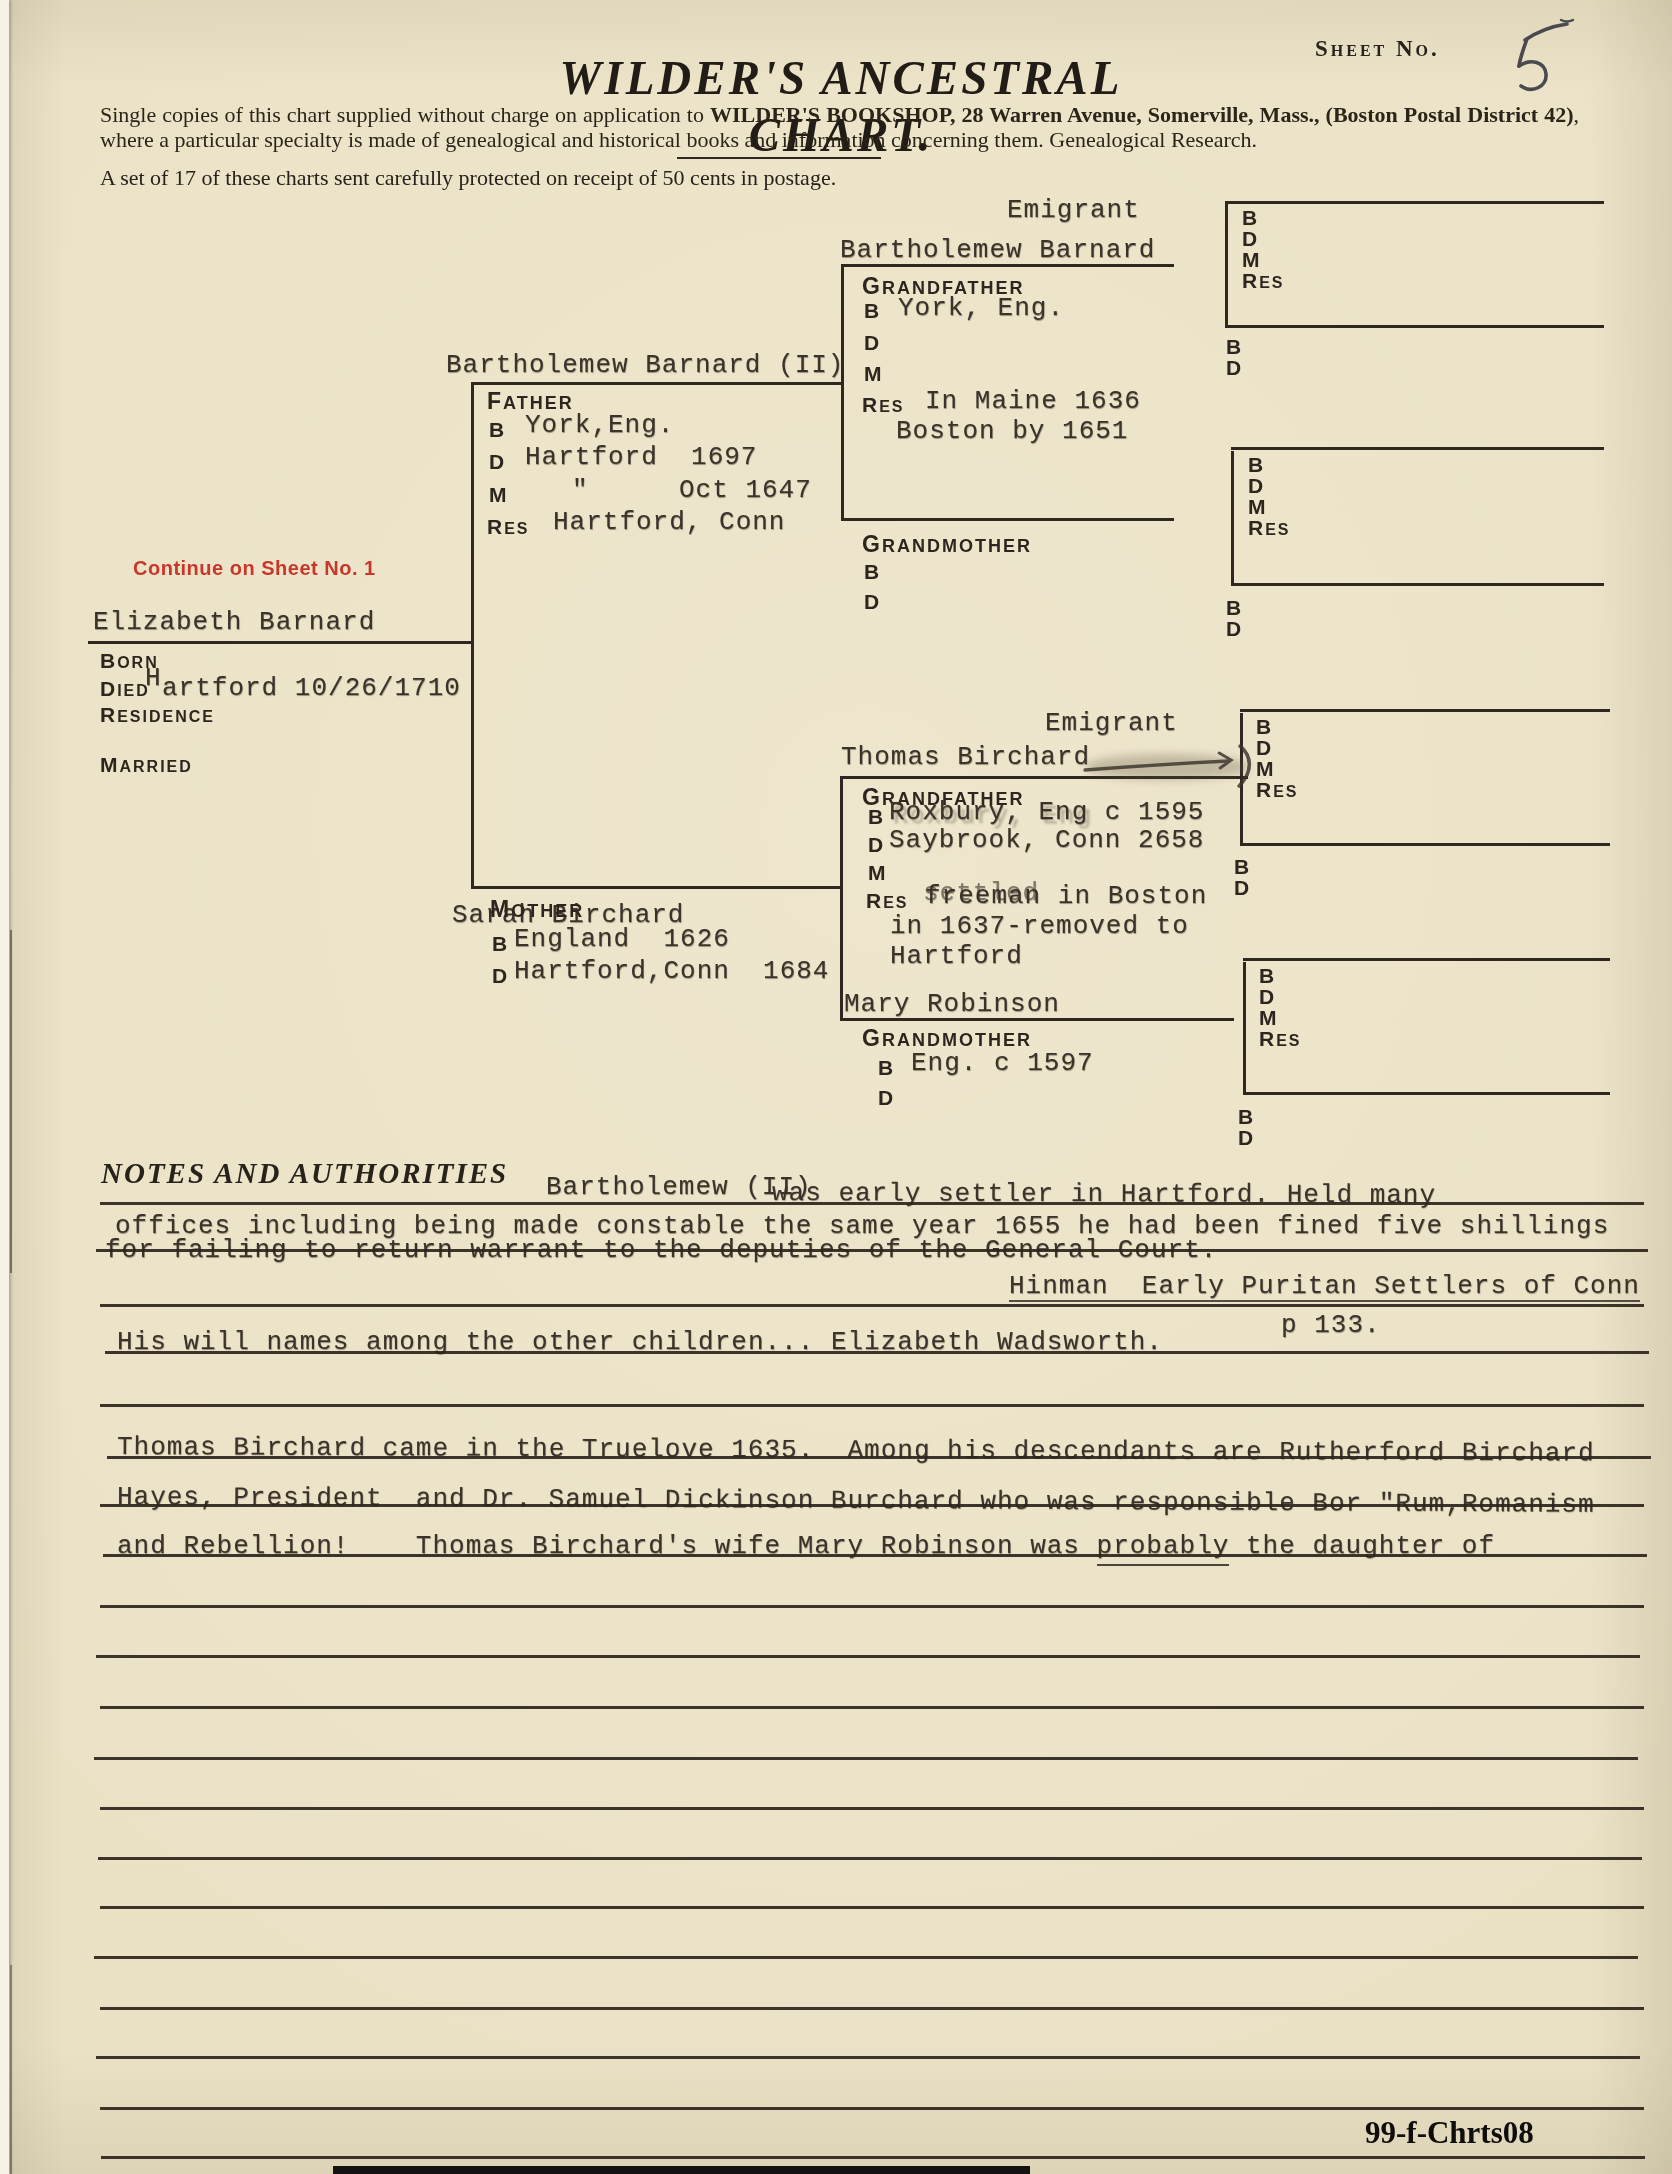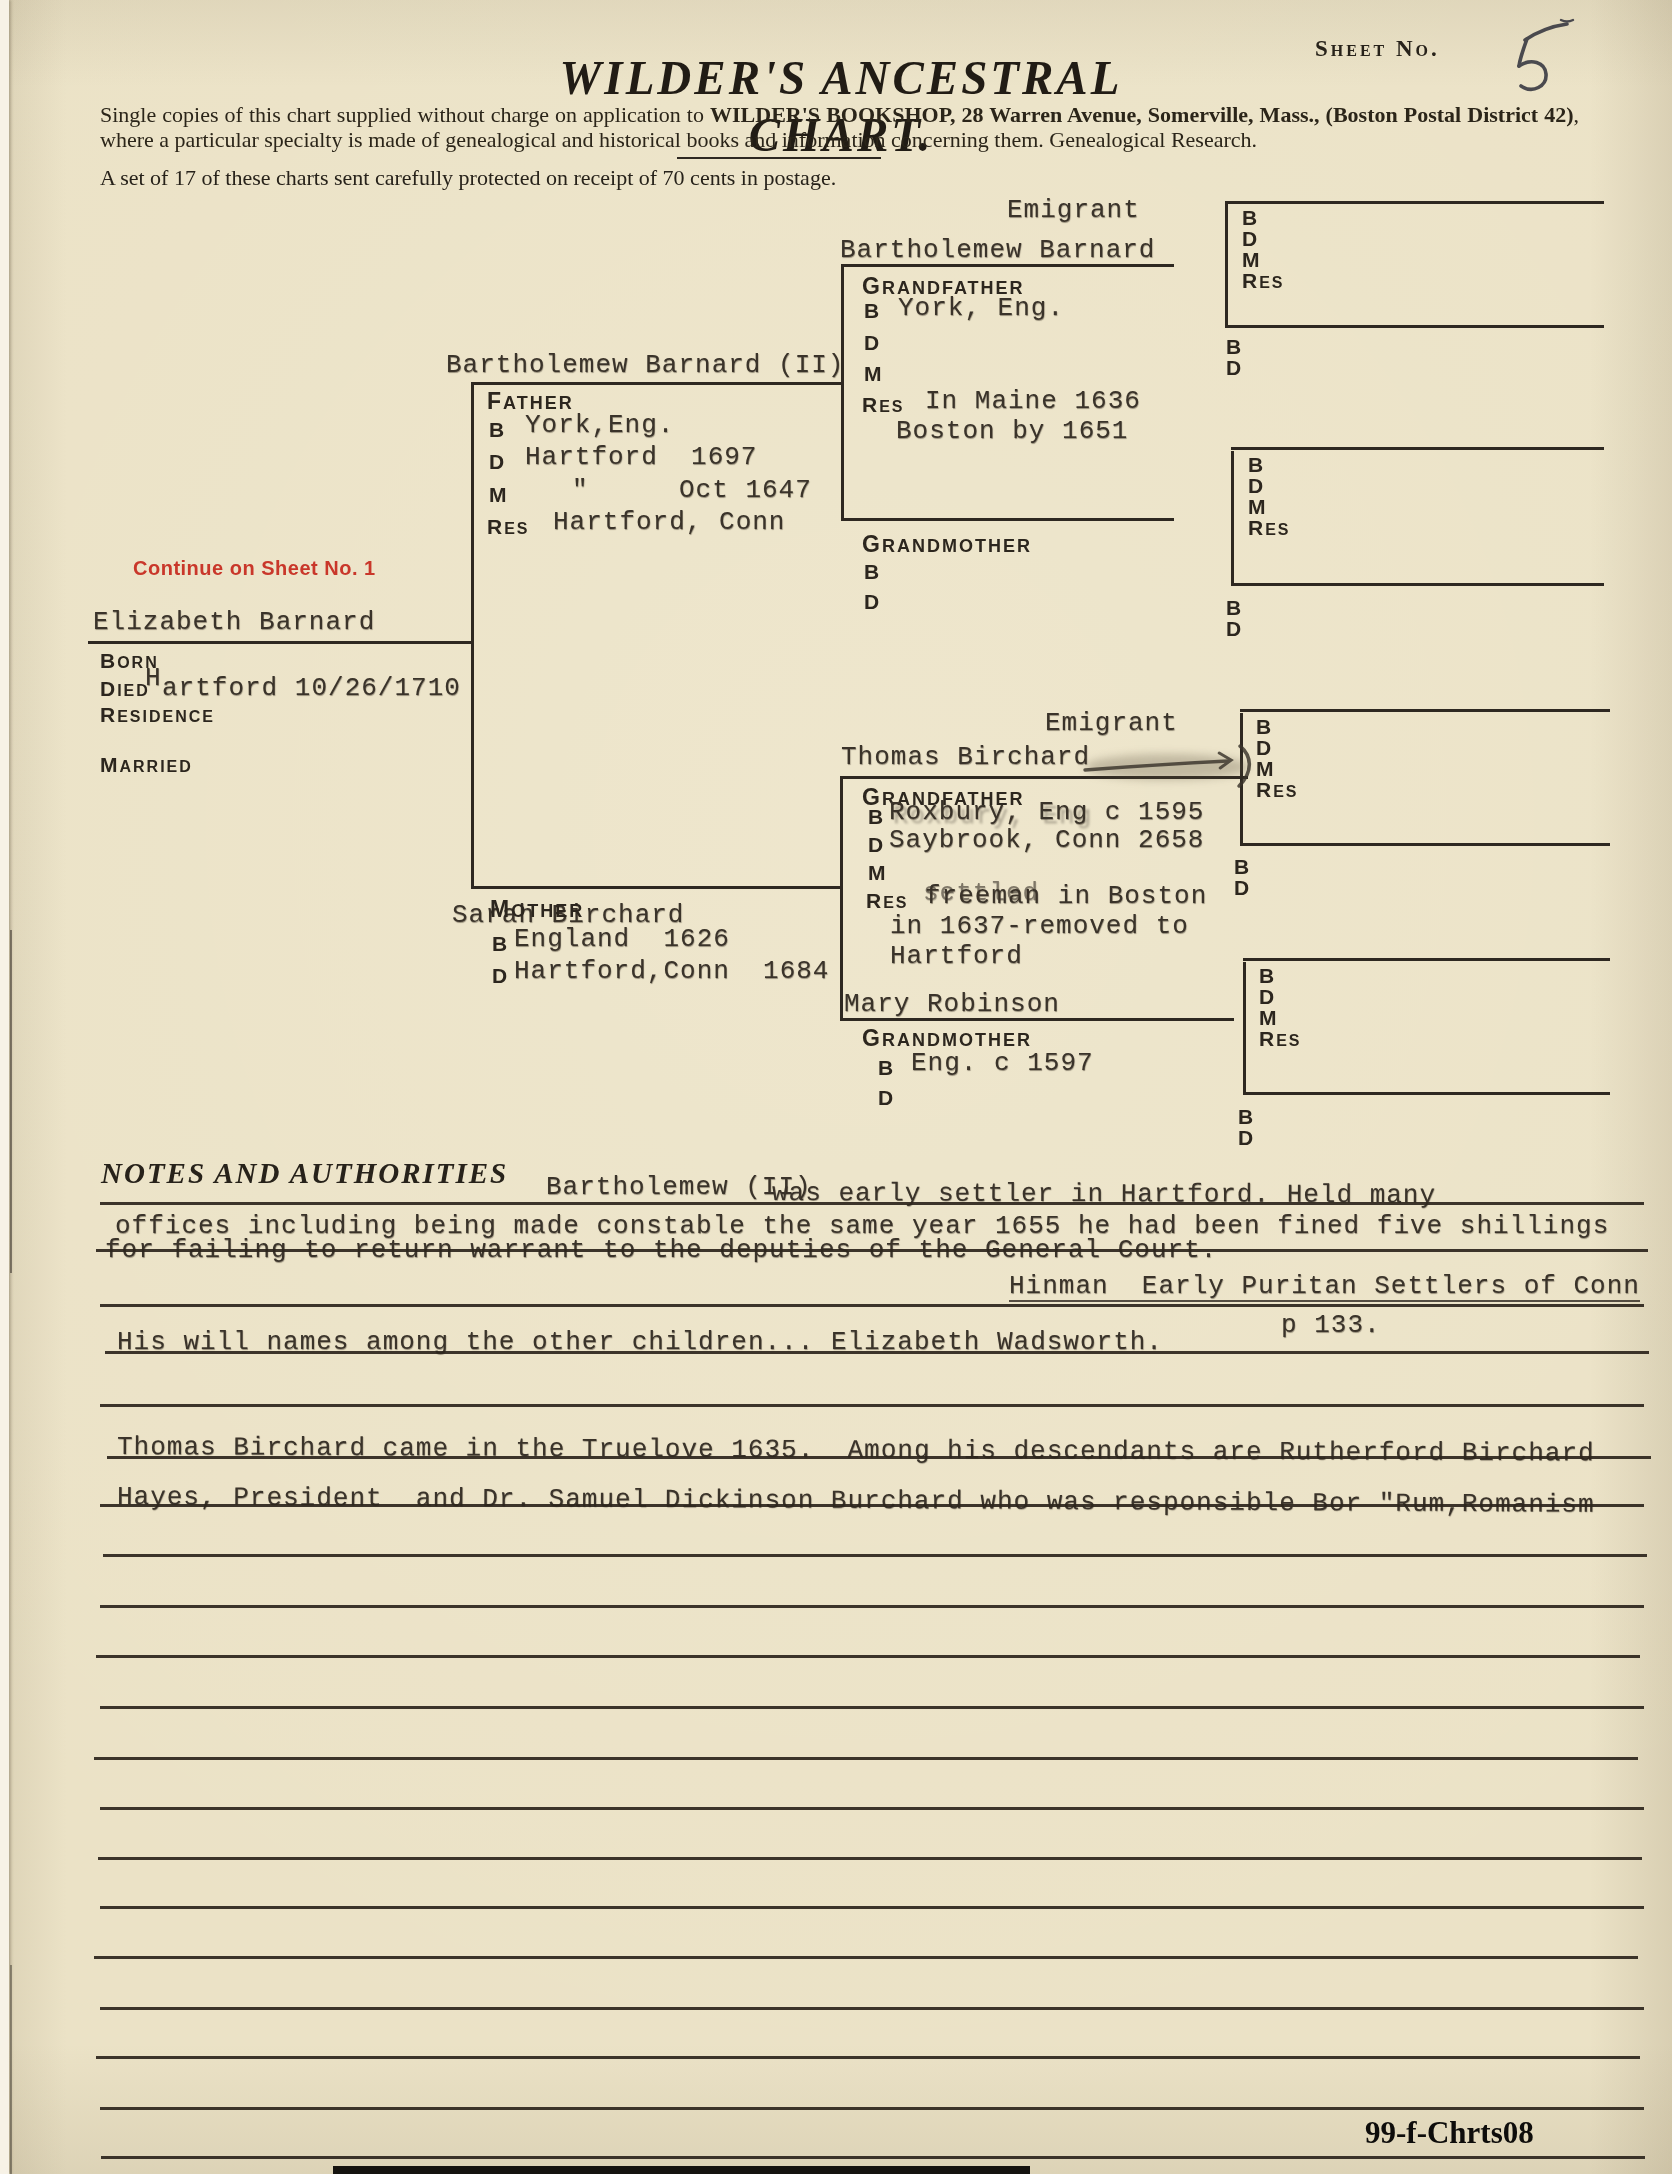"A set of 17 of" div.abs { text: 70 -> 50 }
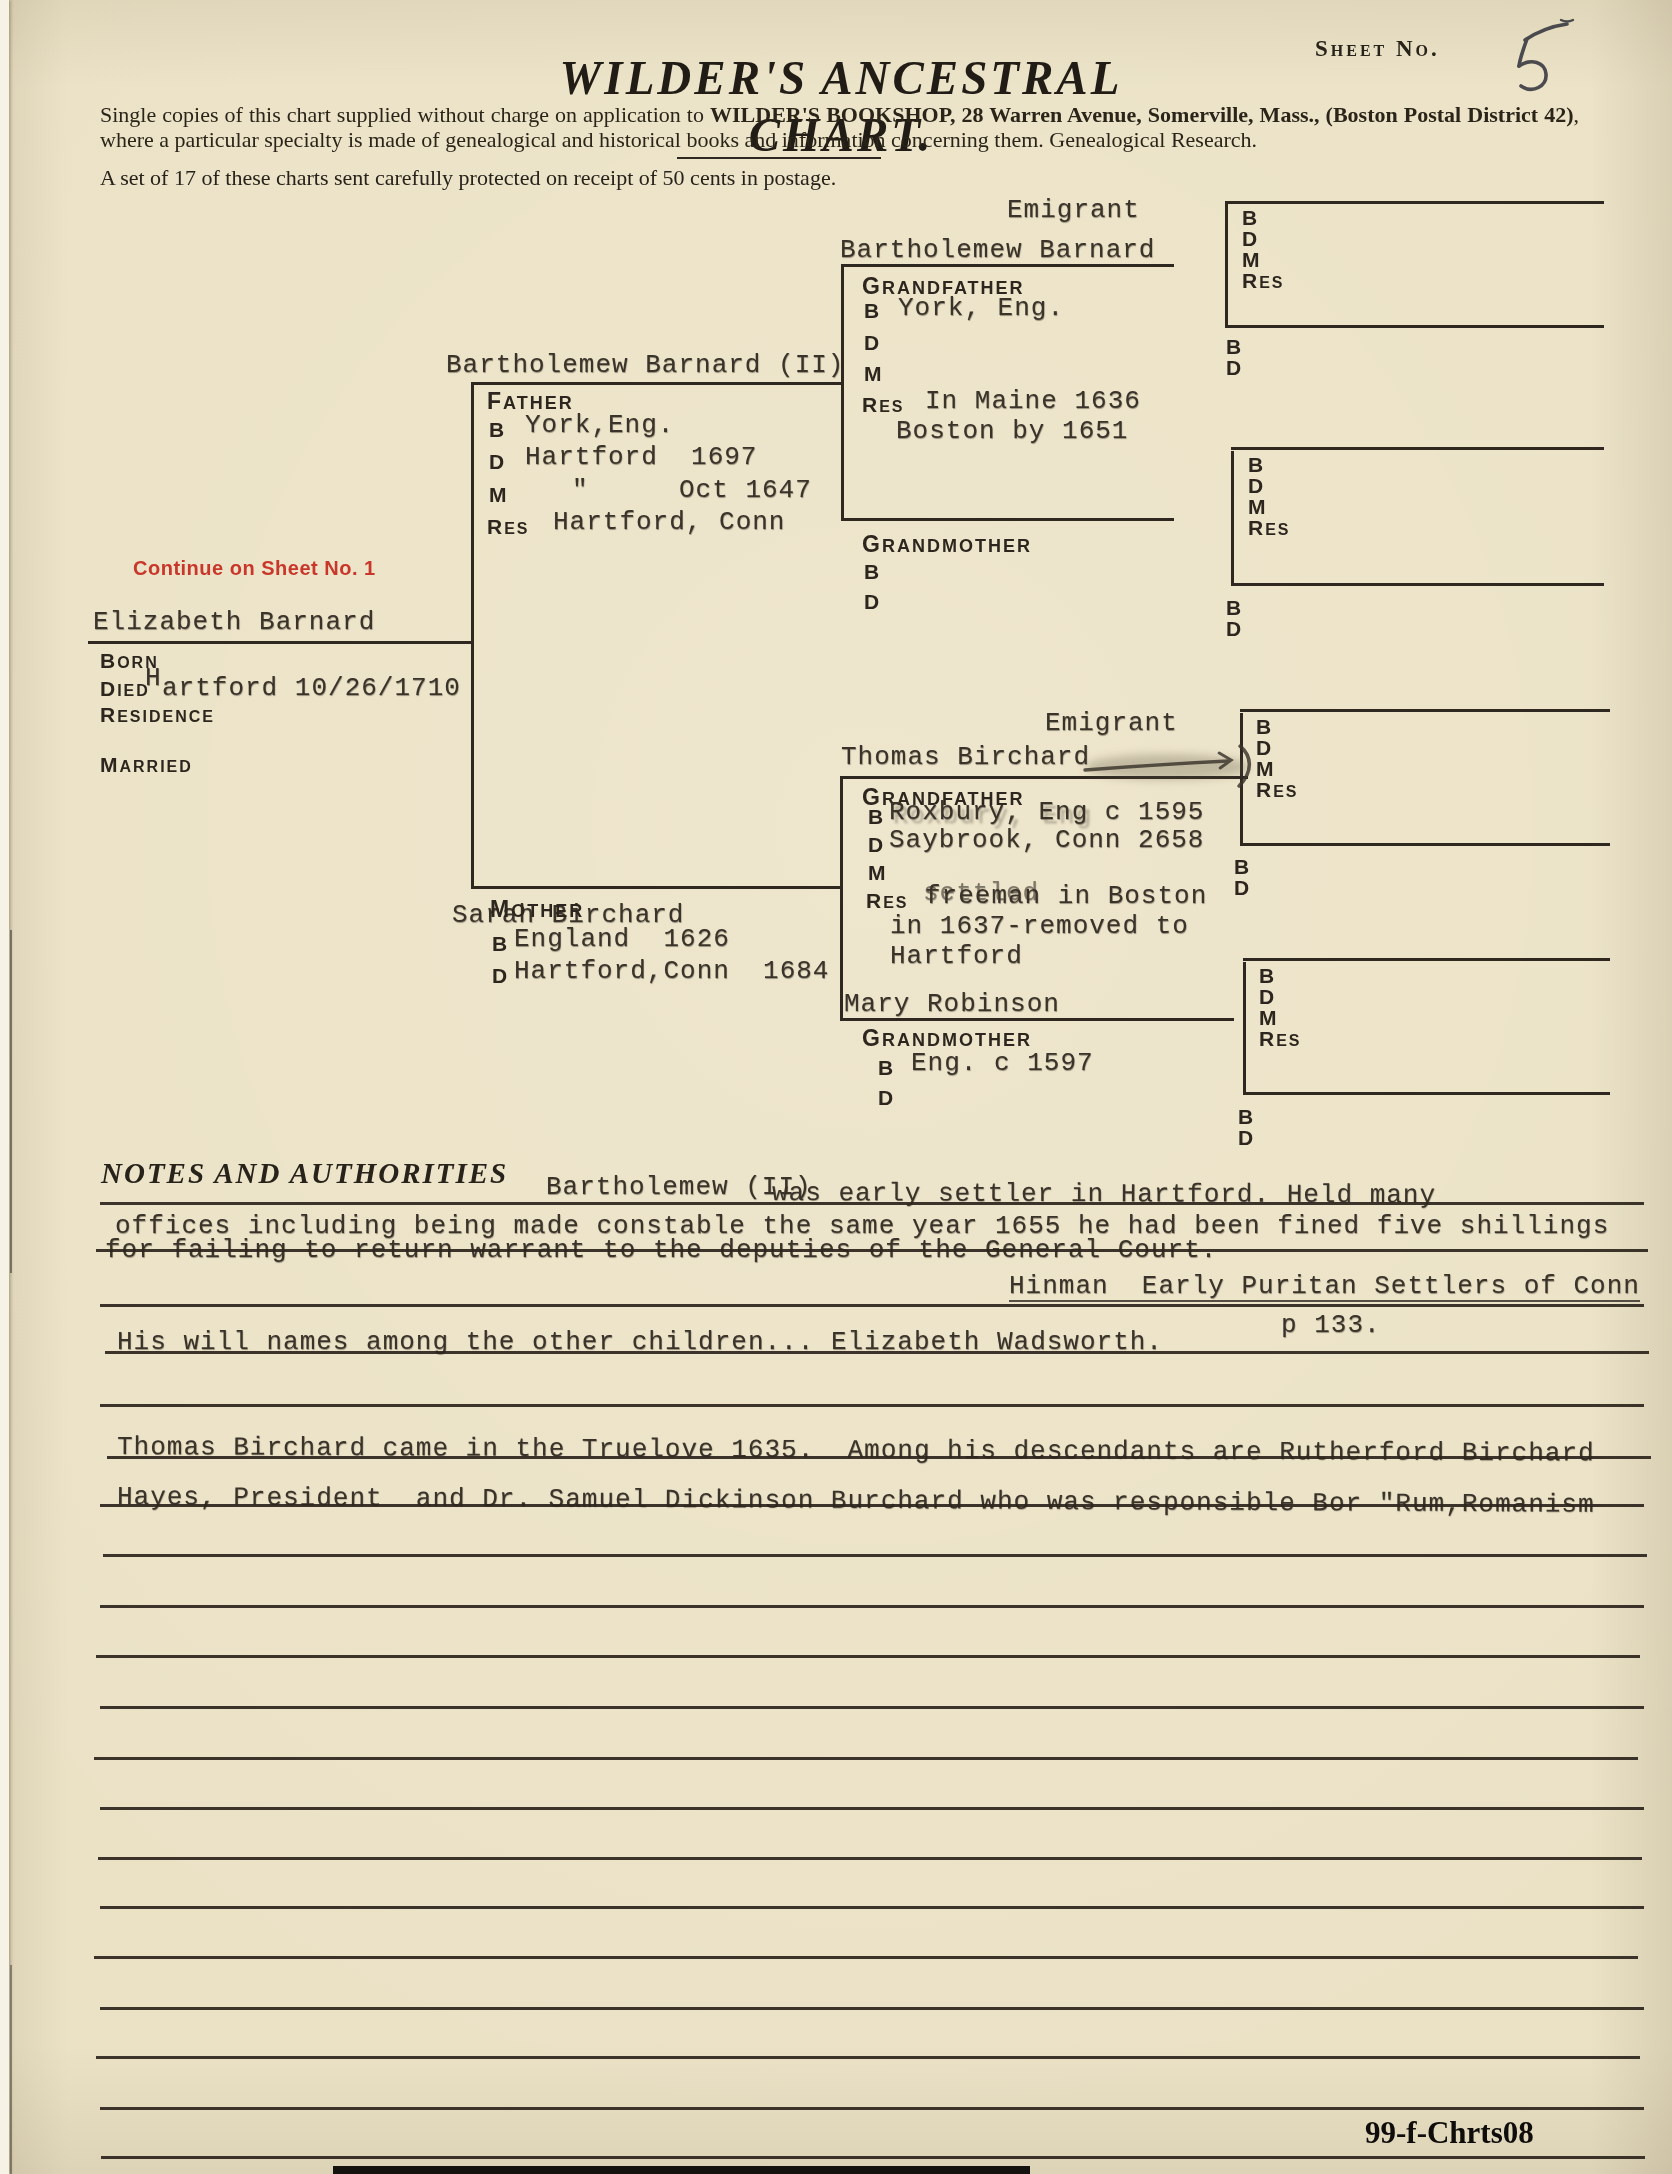"and Rebellion! Thomas Birchard's wife" div.abs { html: none -> <div><span>and Rebellion! Thomas Birchard's wife Mary Robinson was </span><span>probably</span><span> the daughter of</span></div> }
